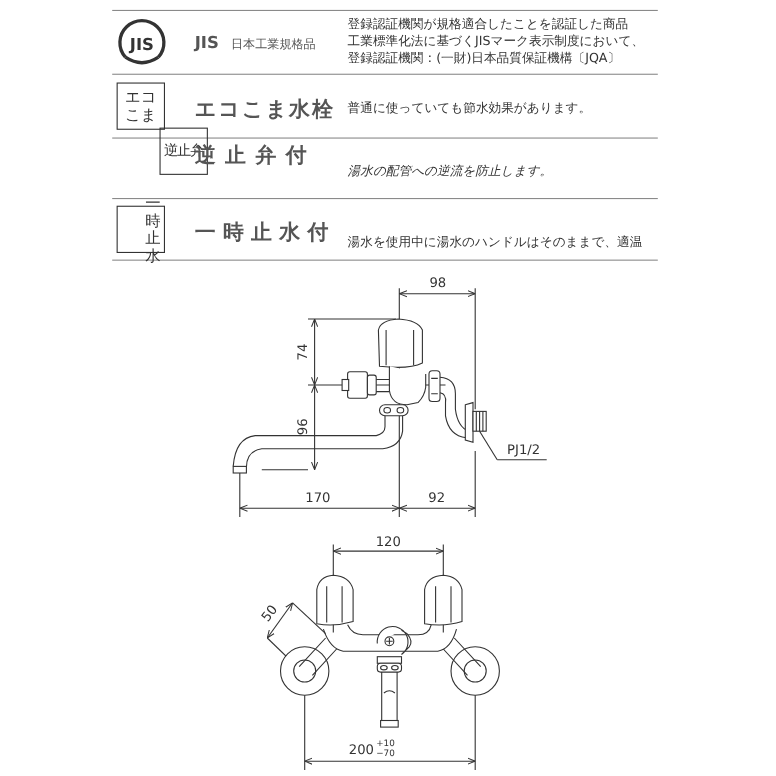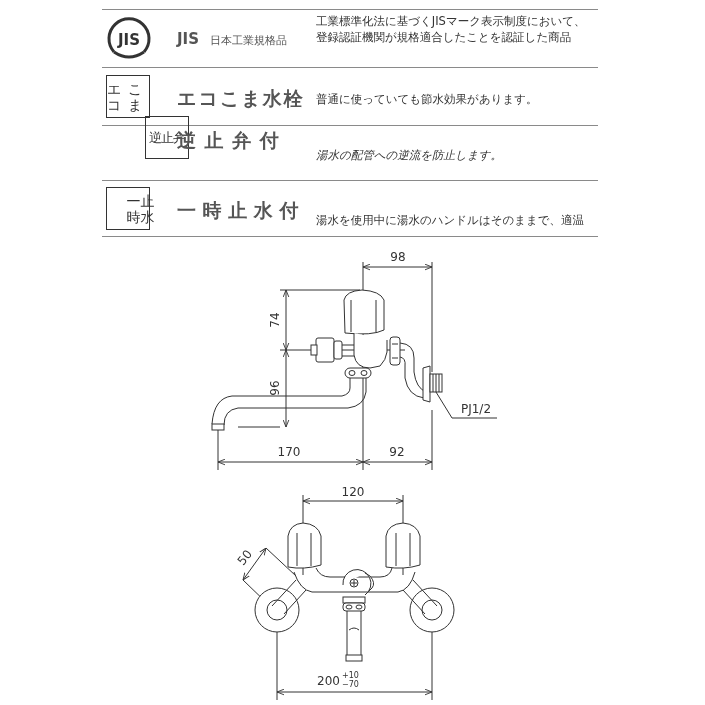"工業標準化法に基づくJISマーク表示制度において、" div { order: before "登録認証機関が規格適合したことを認証した商品" -> after "登録認証機関が規格適合したことを認証した商品" }
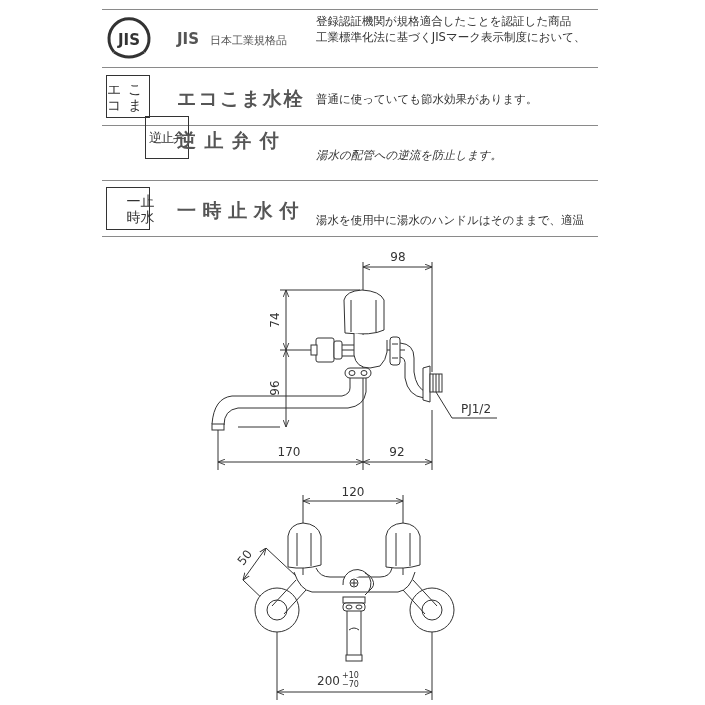"登録認証機関：(一財)日本品質保証機構〔JQA〕" div { html: none -> <div>登録認証機関：(一財)日本品質保証機構〔JQA〕</div> }
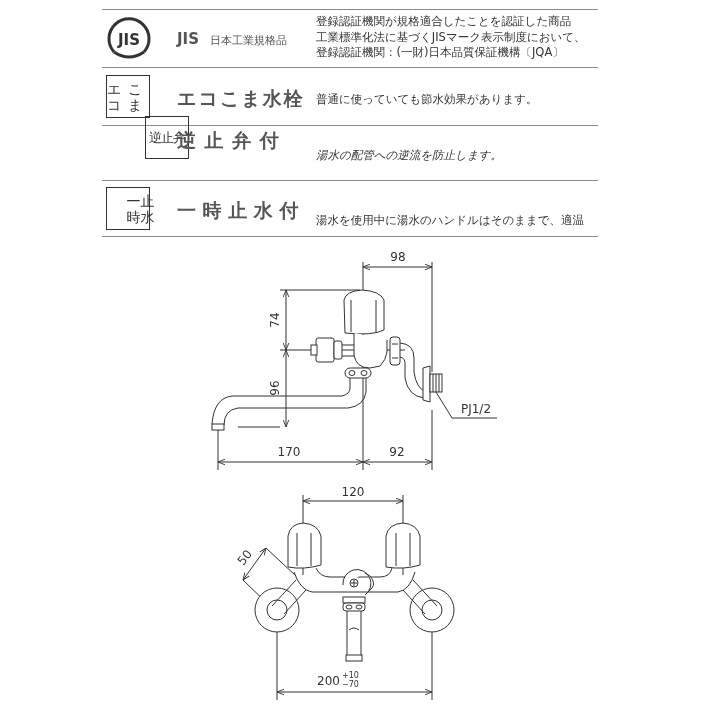"エコ" .icon-box { flex-direction: row -> column }
